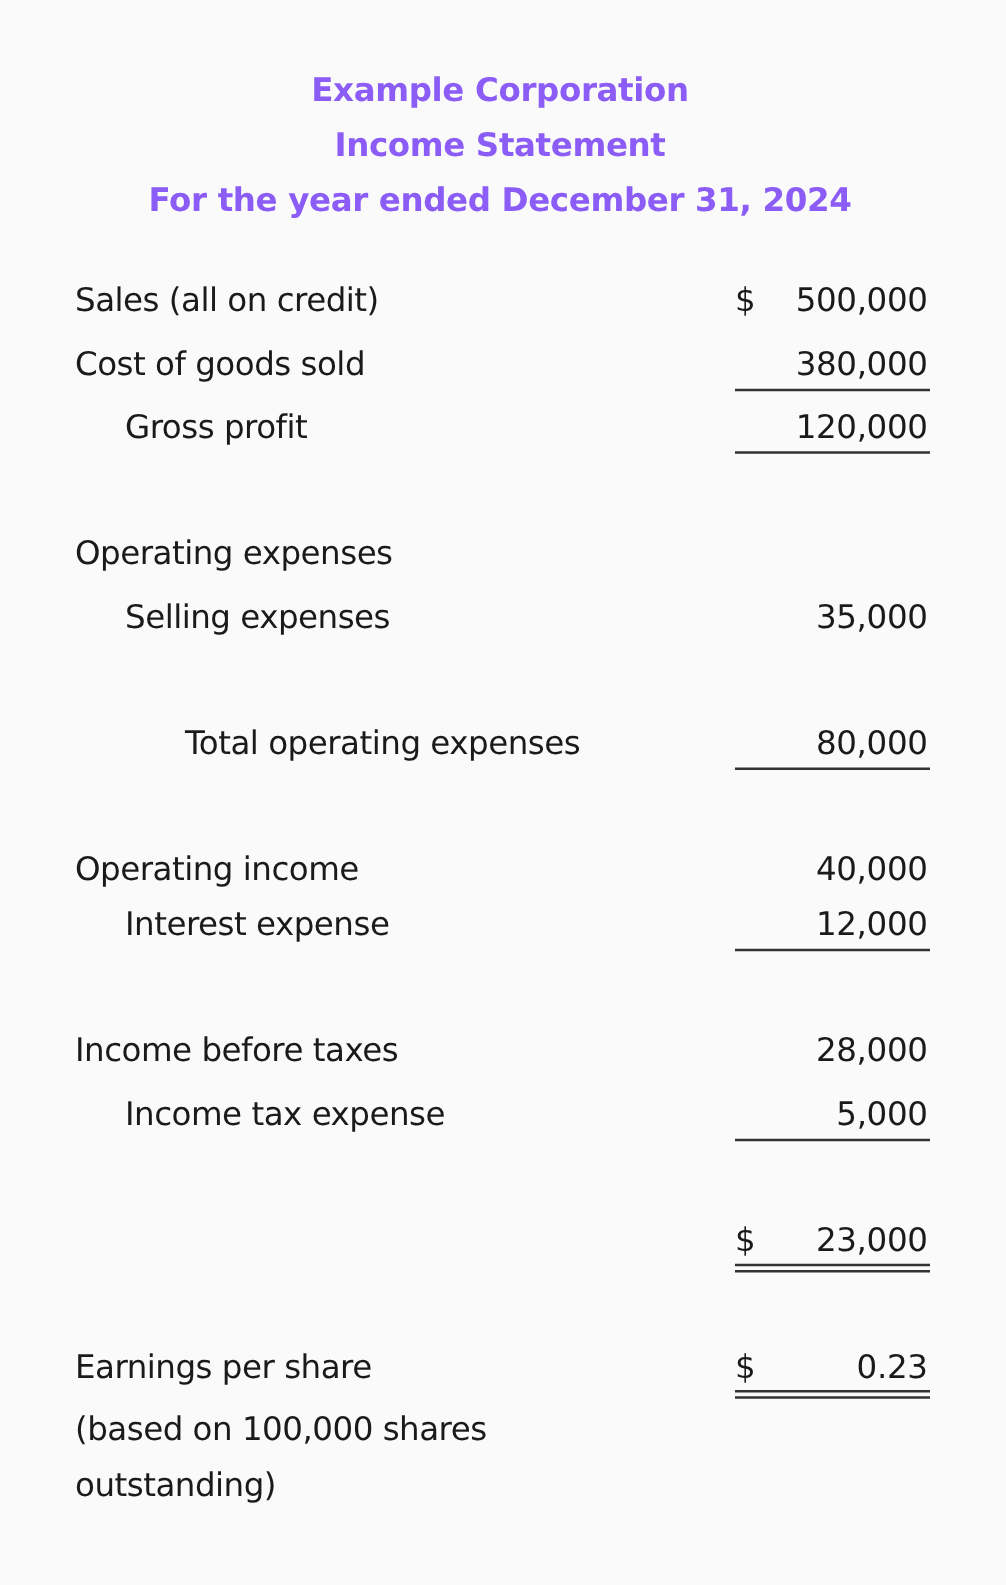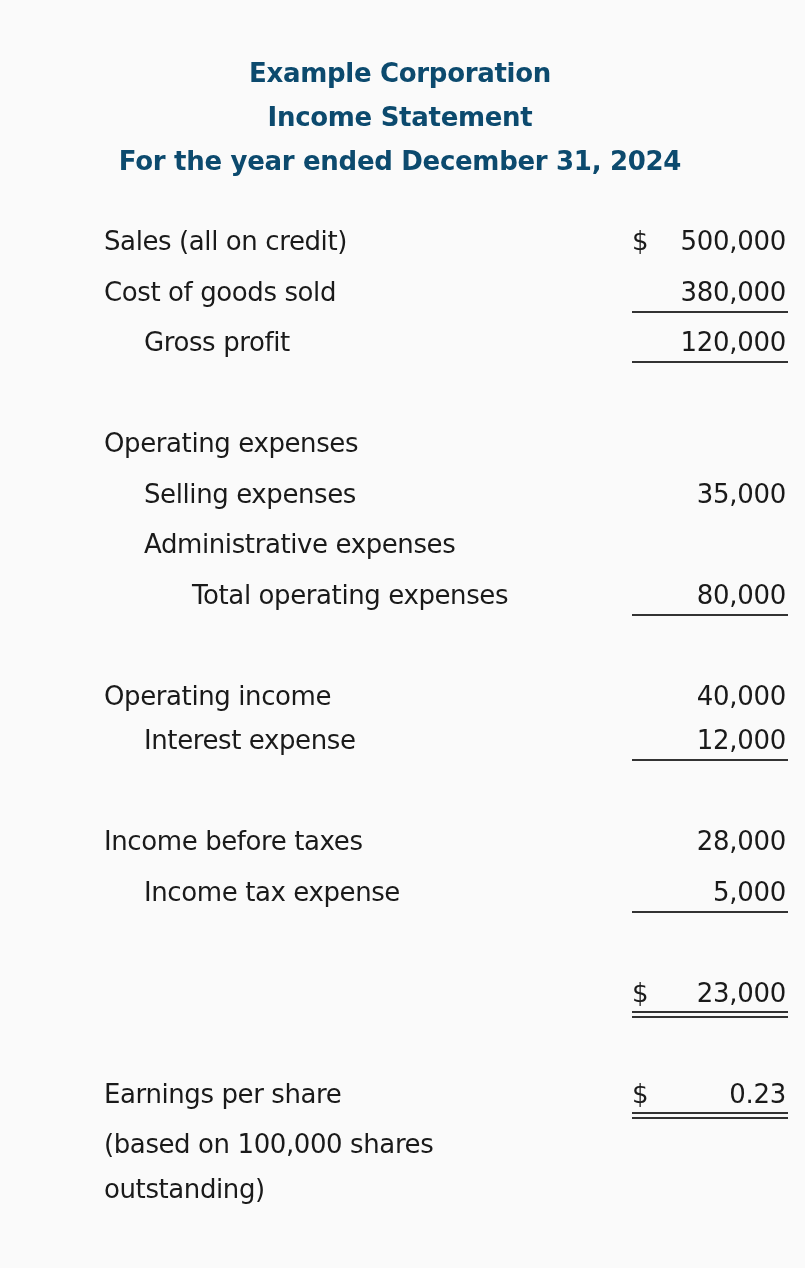"Example Corporation" .title { color: #0c4a6e -> #8b5cf6 }
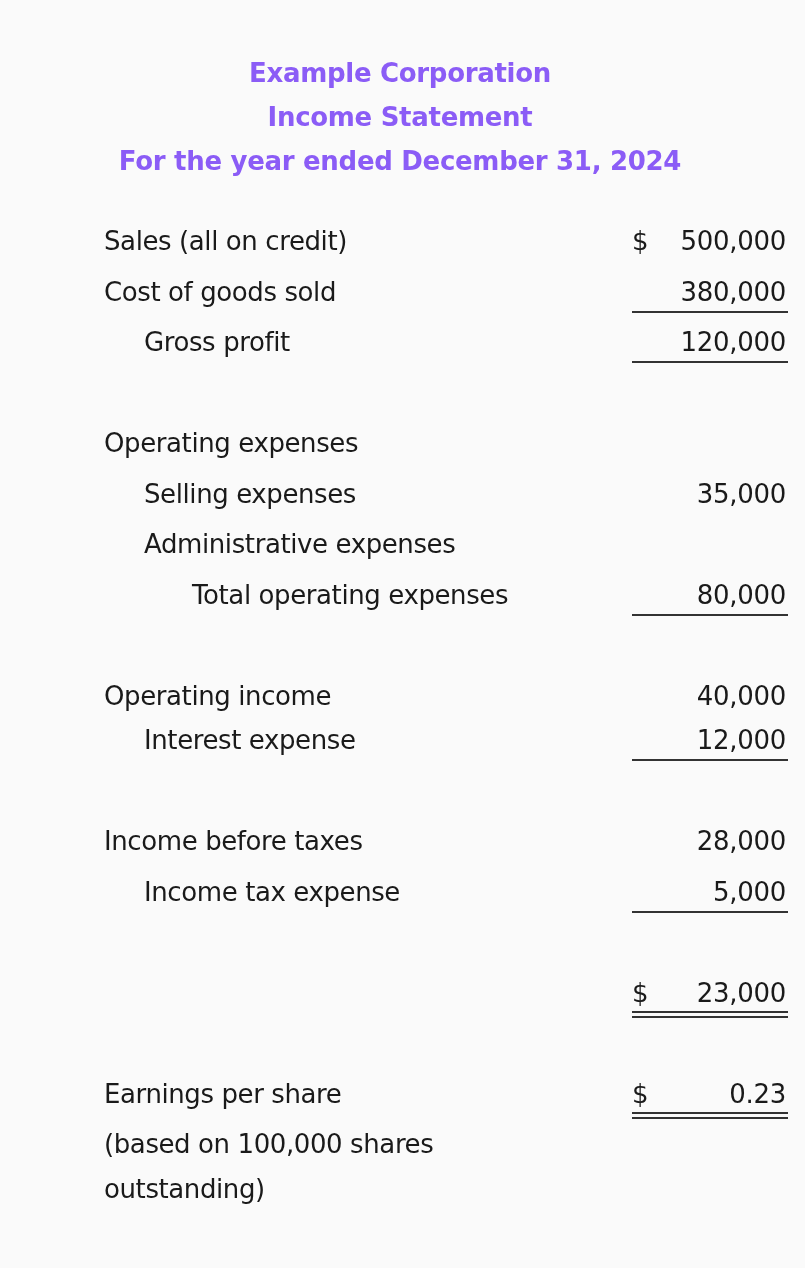"Sales (all on credit)" .row { margin-left: 44px -> none }
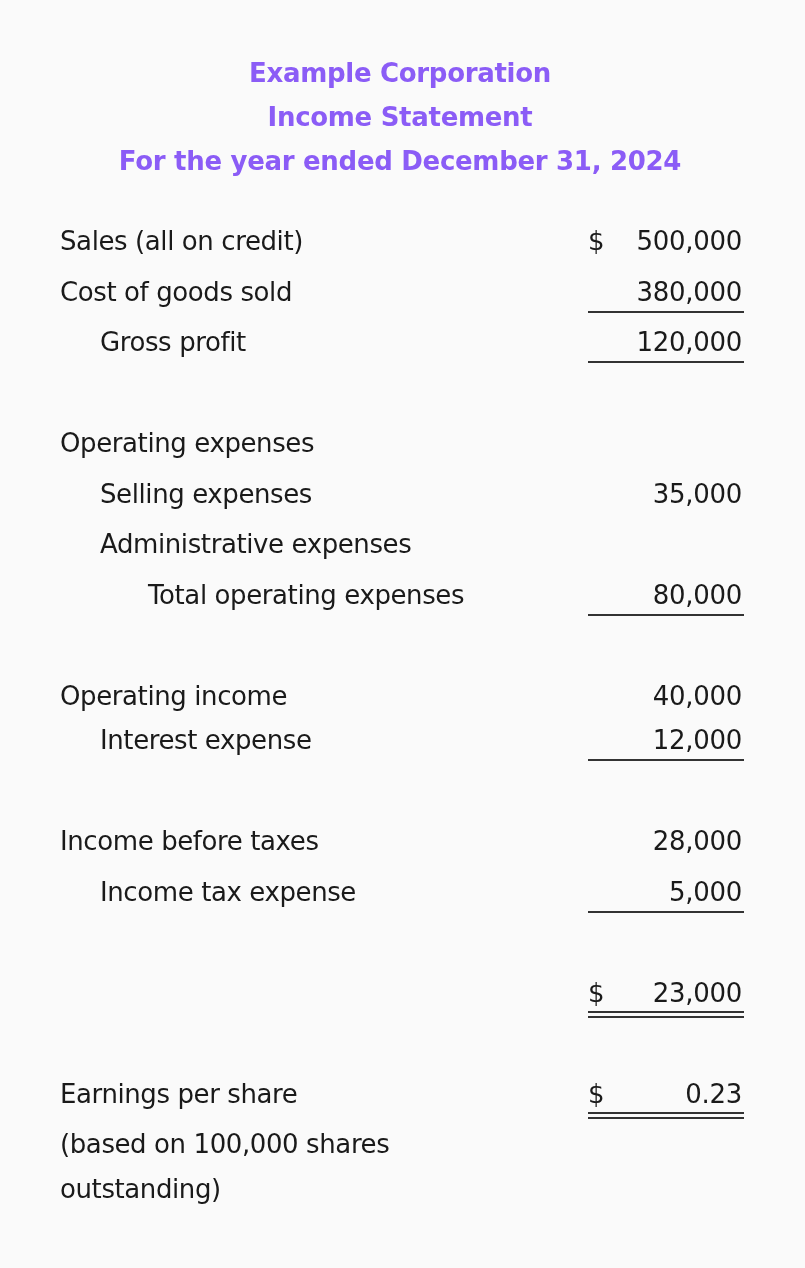"Administrative expenses" span.label { html: <span>Administrative expenses</span> -> none }
